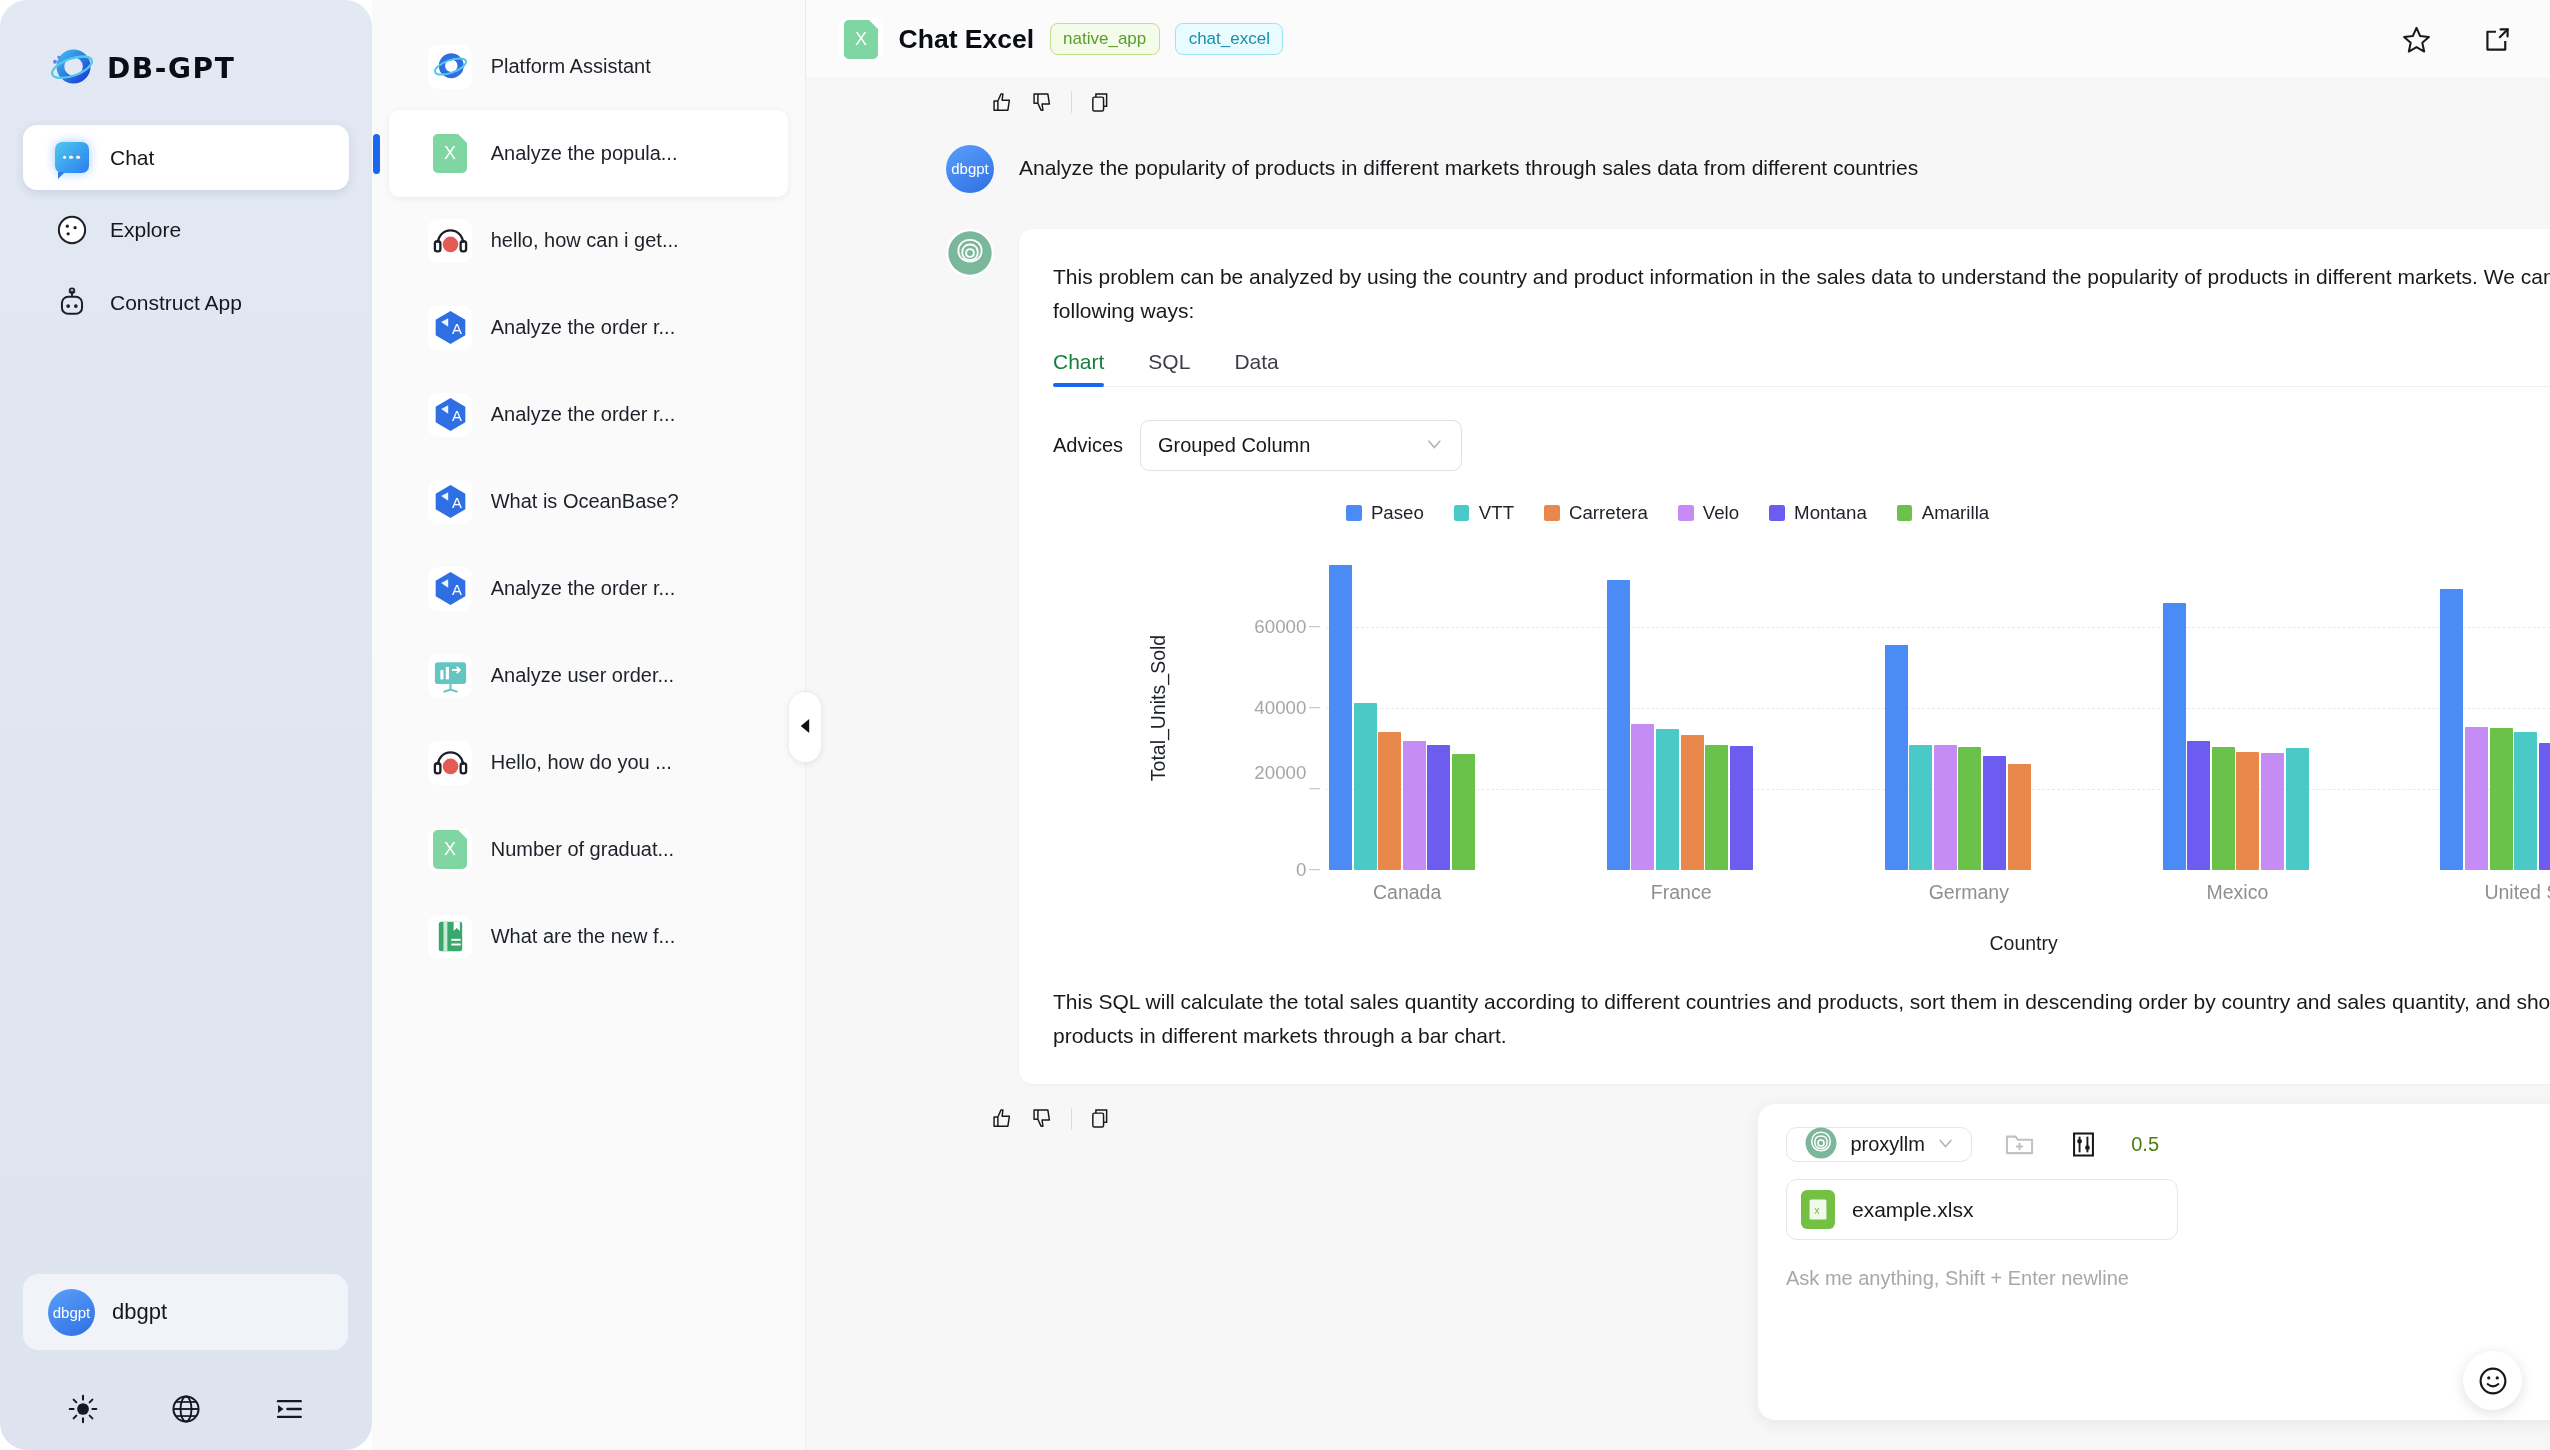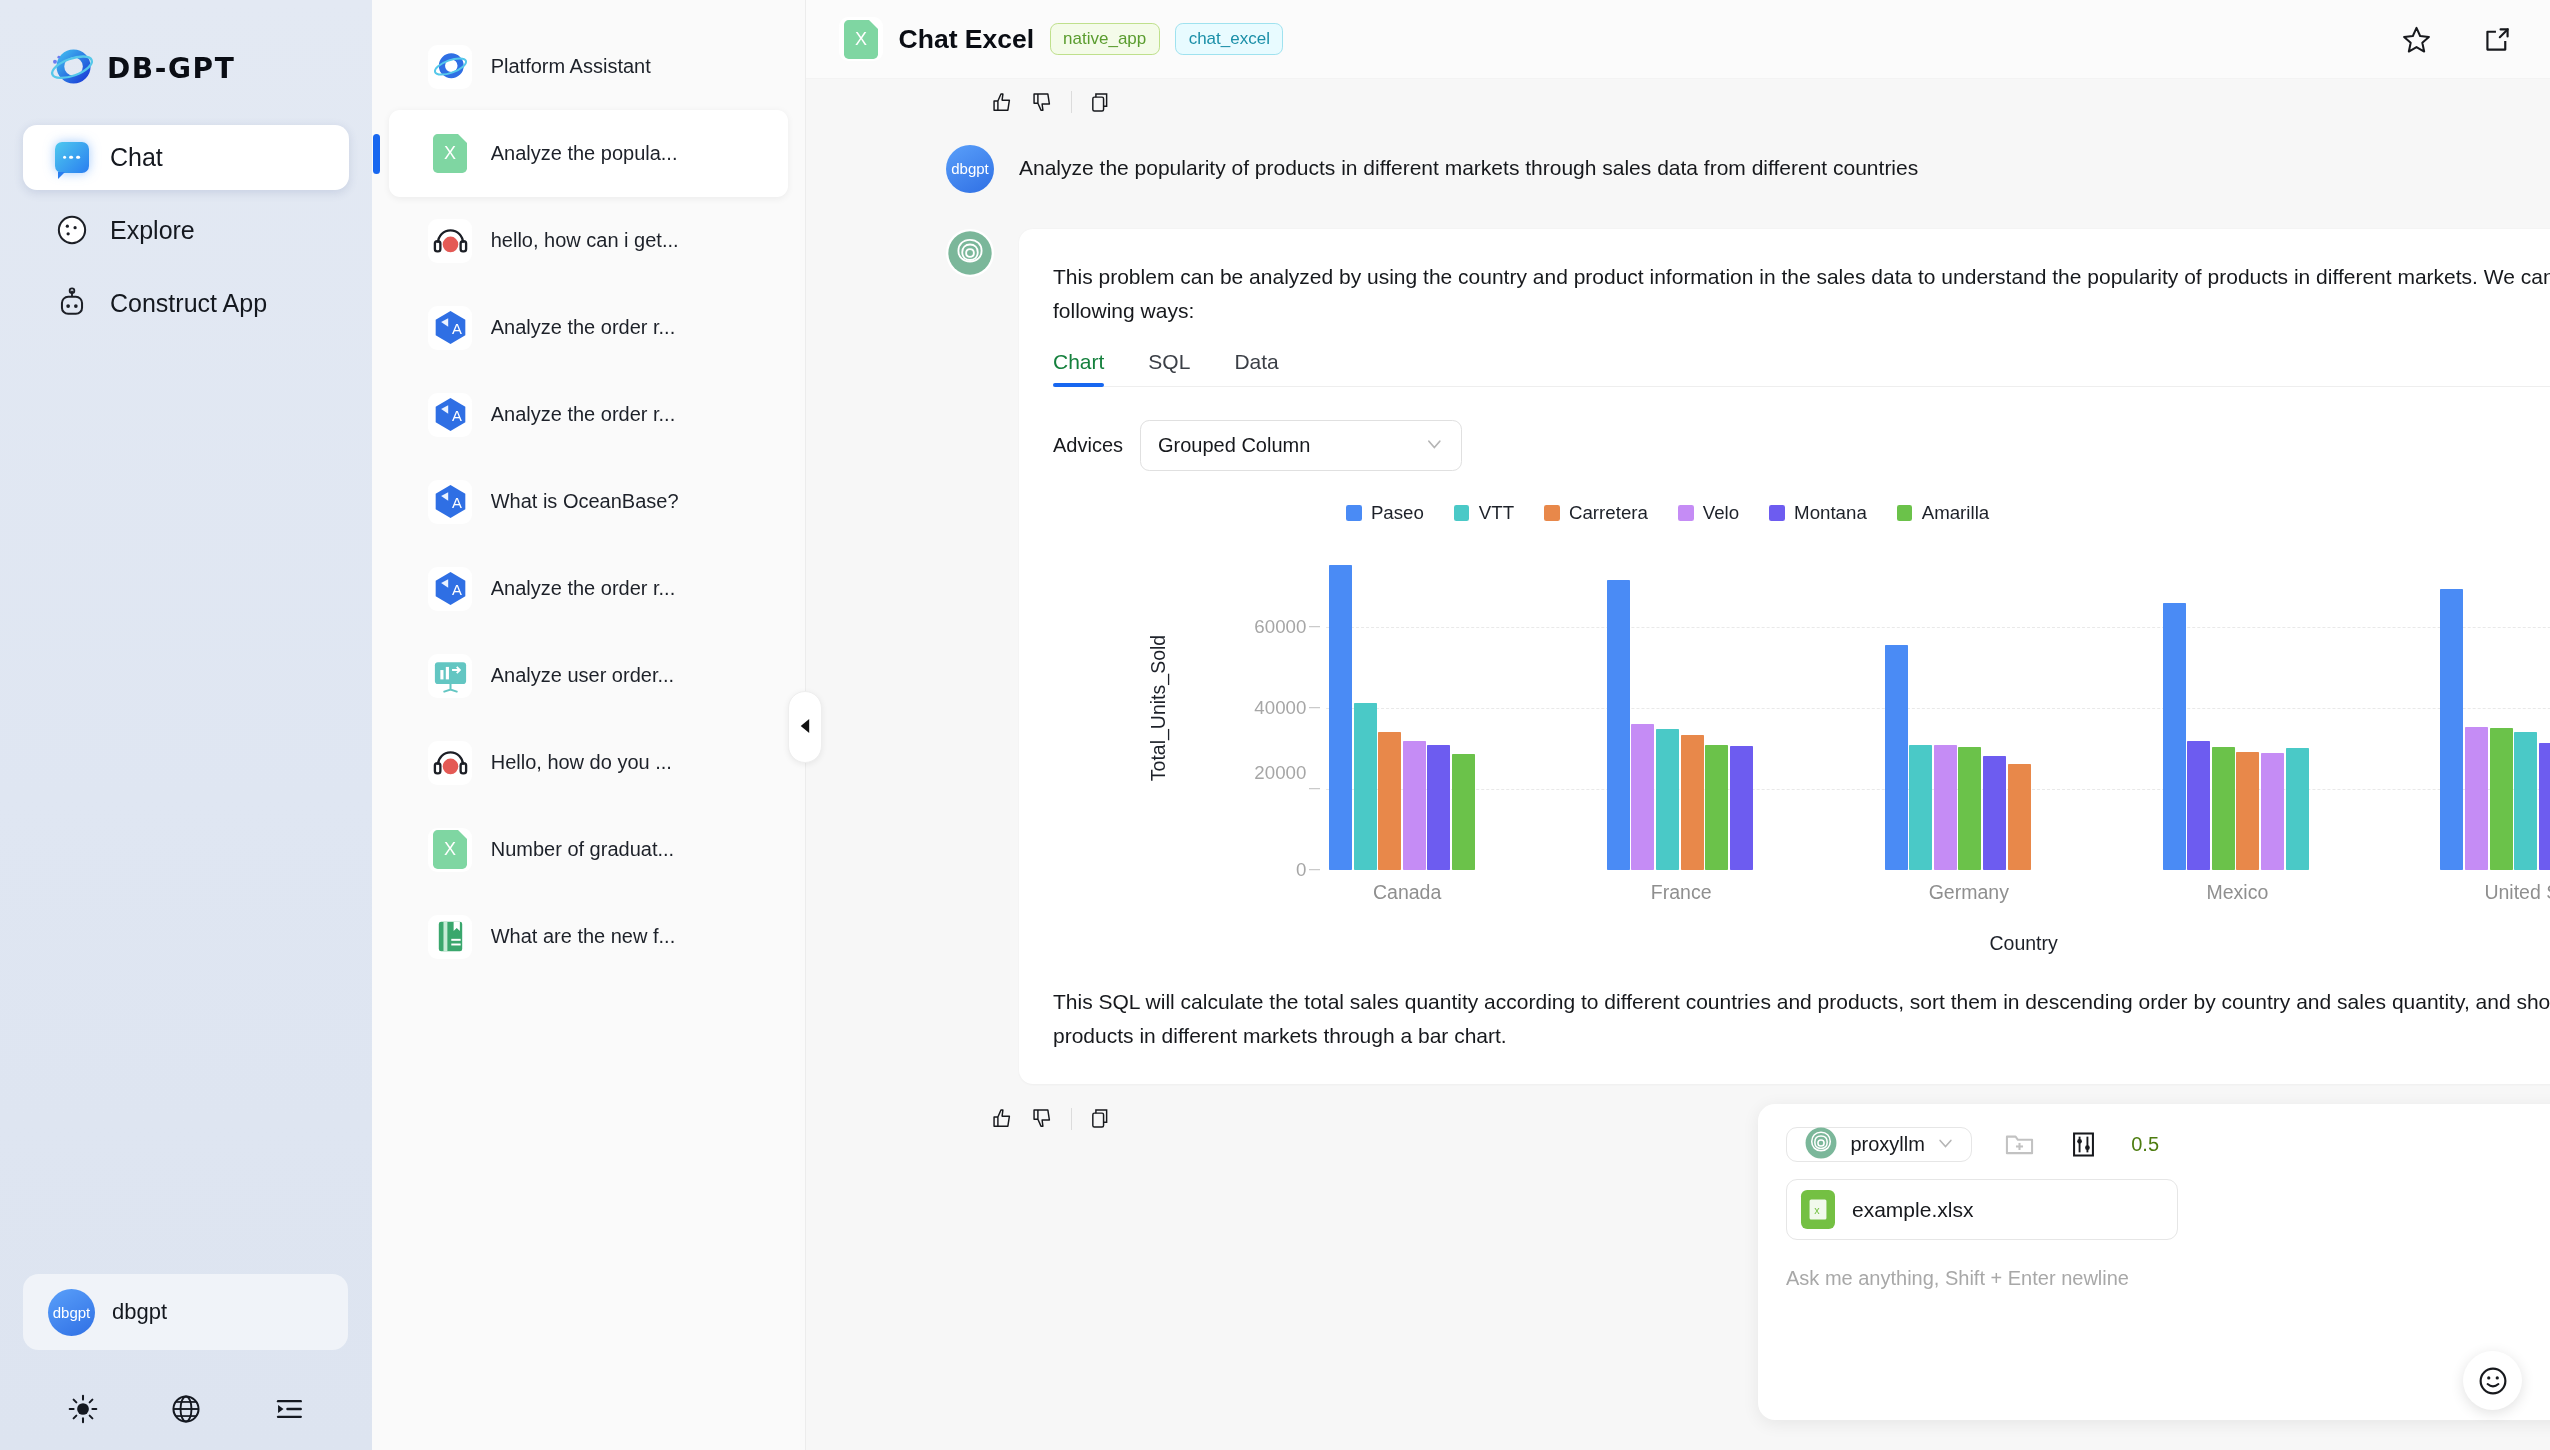"DB-GPT" .leftnav { border-radius: none -> 27px }
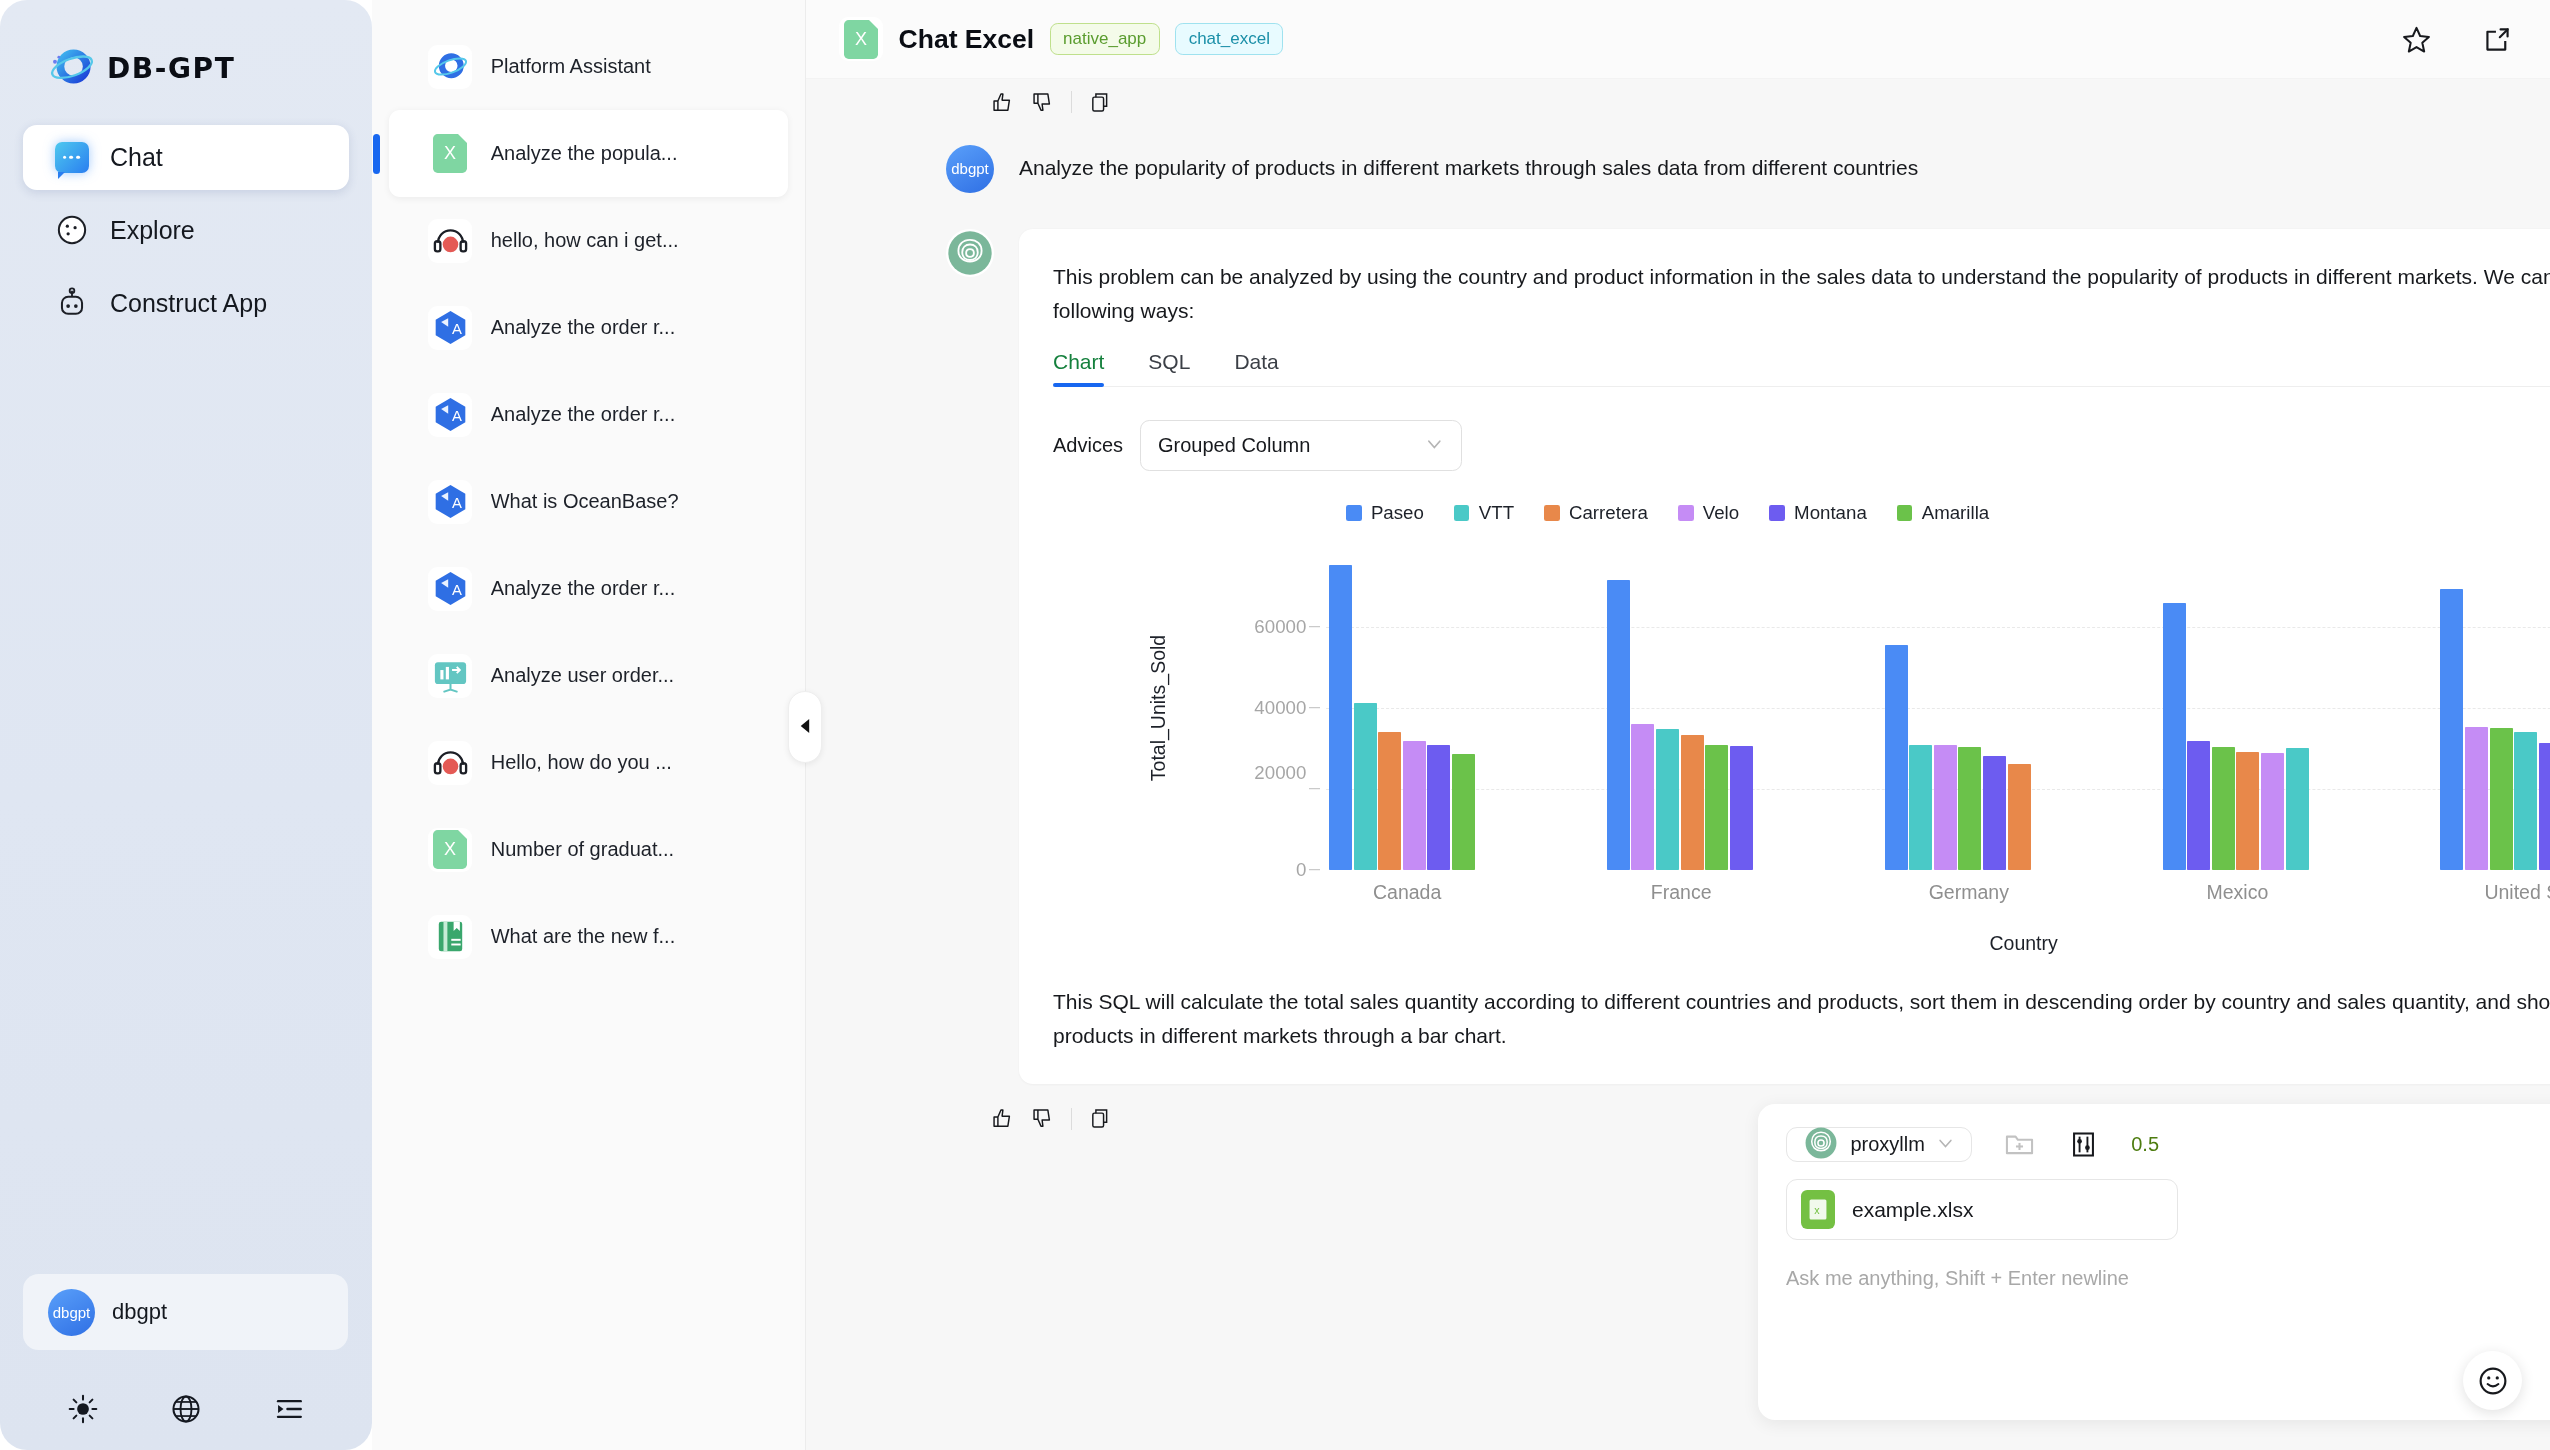"Chat" .navitem { font-size: 25px -> 21px }
